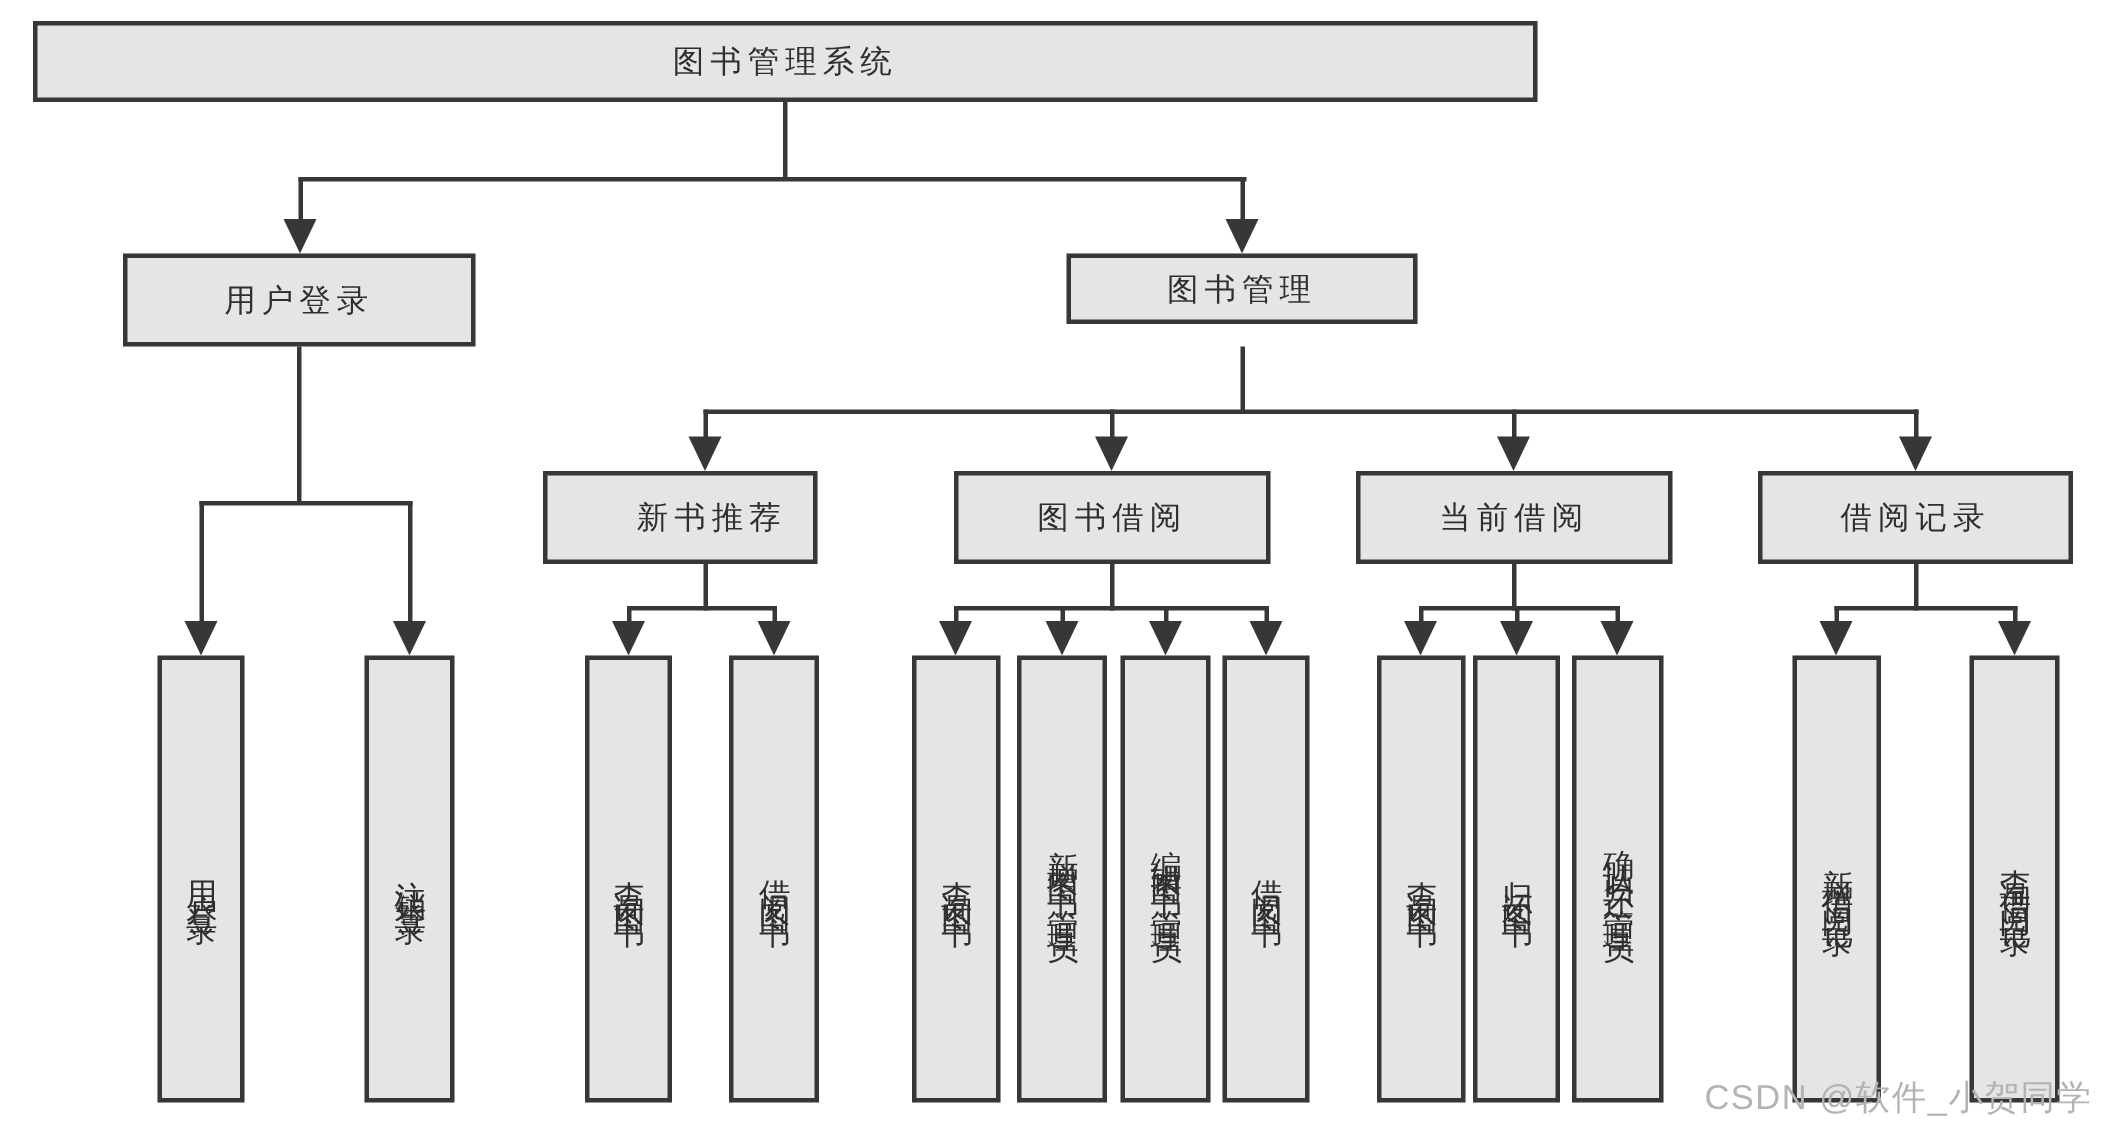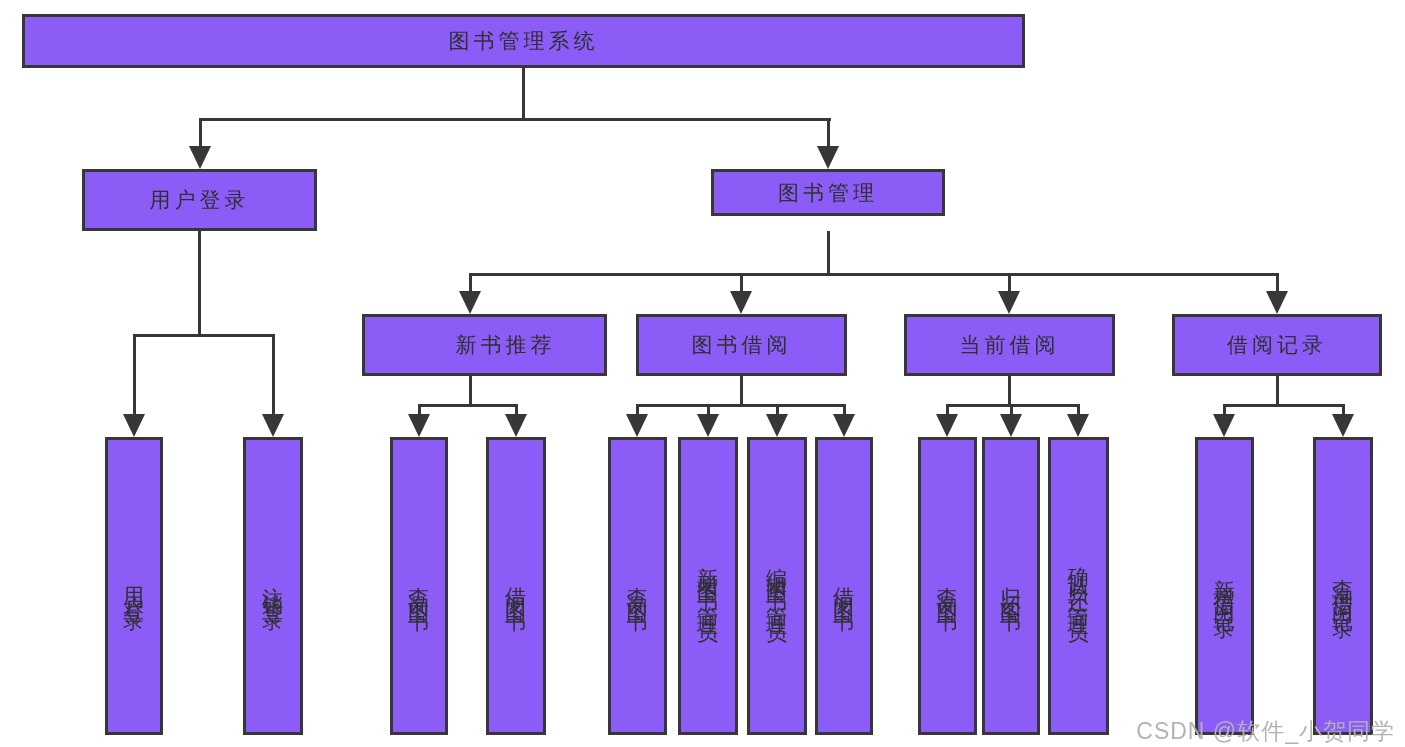"图书管理系统" .node { background: #8b5cf6 -> #e5e5e5 }
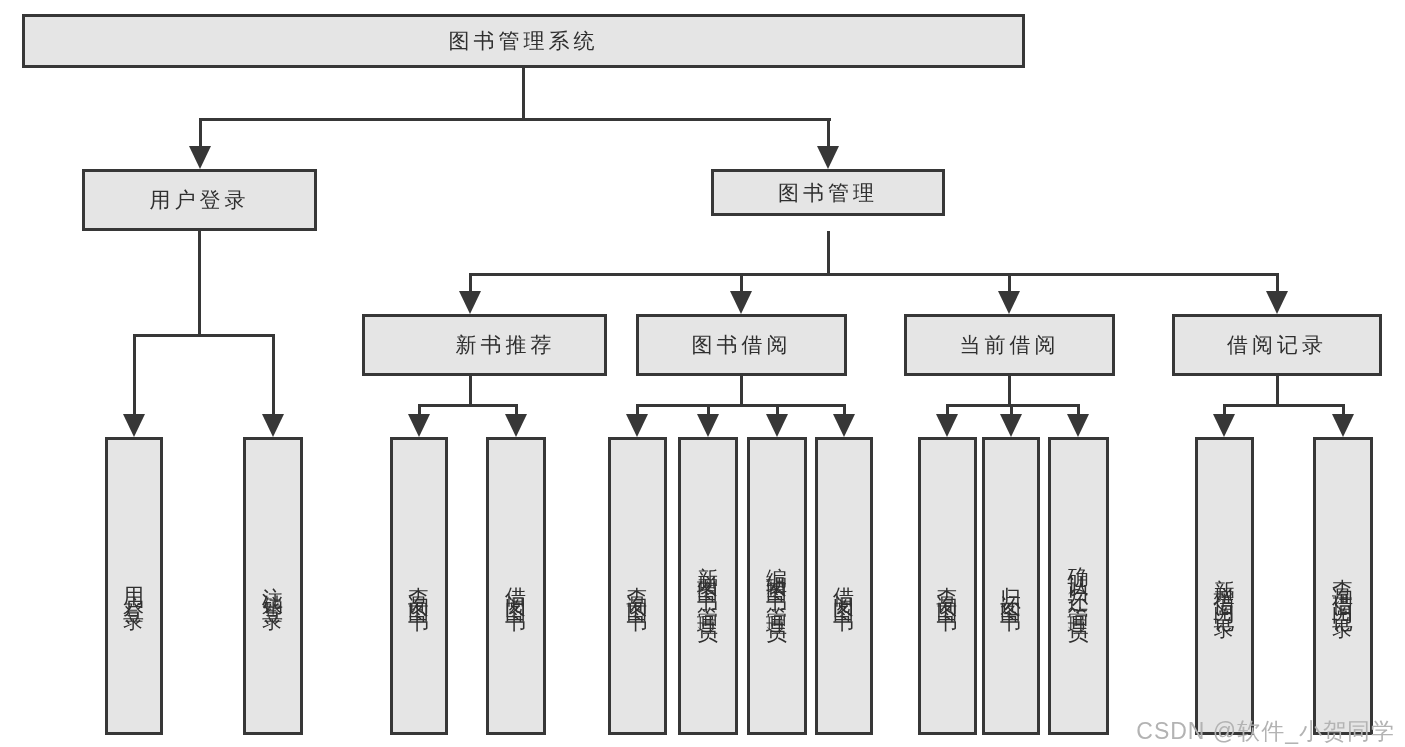"新书推荐" div.node { width: 245px -> 183px }
